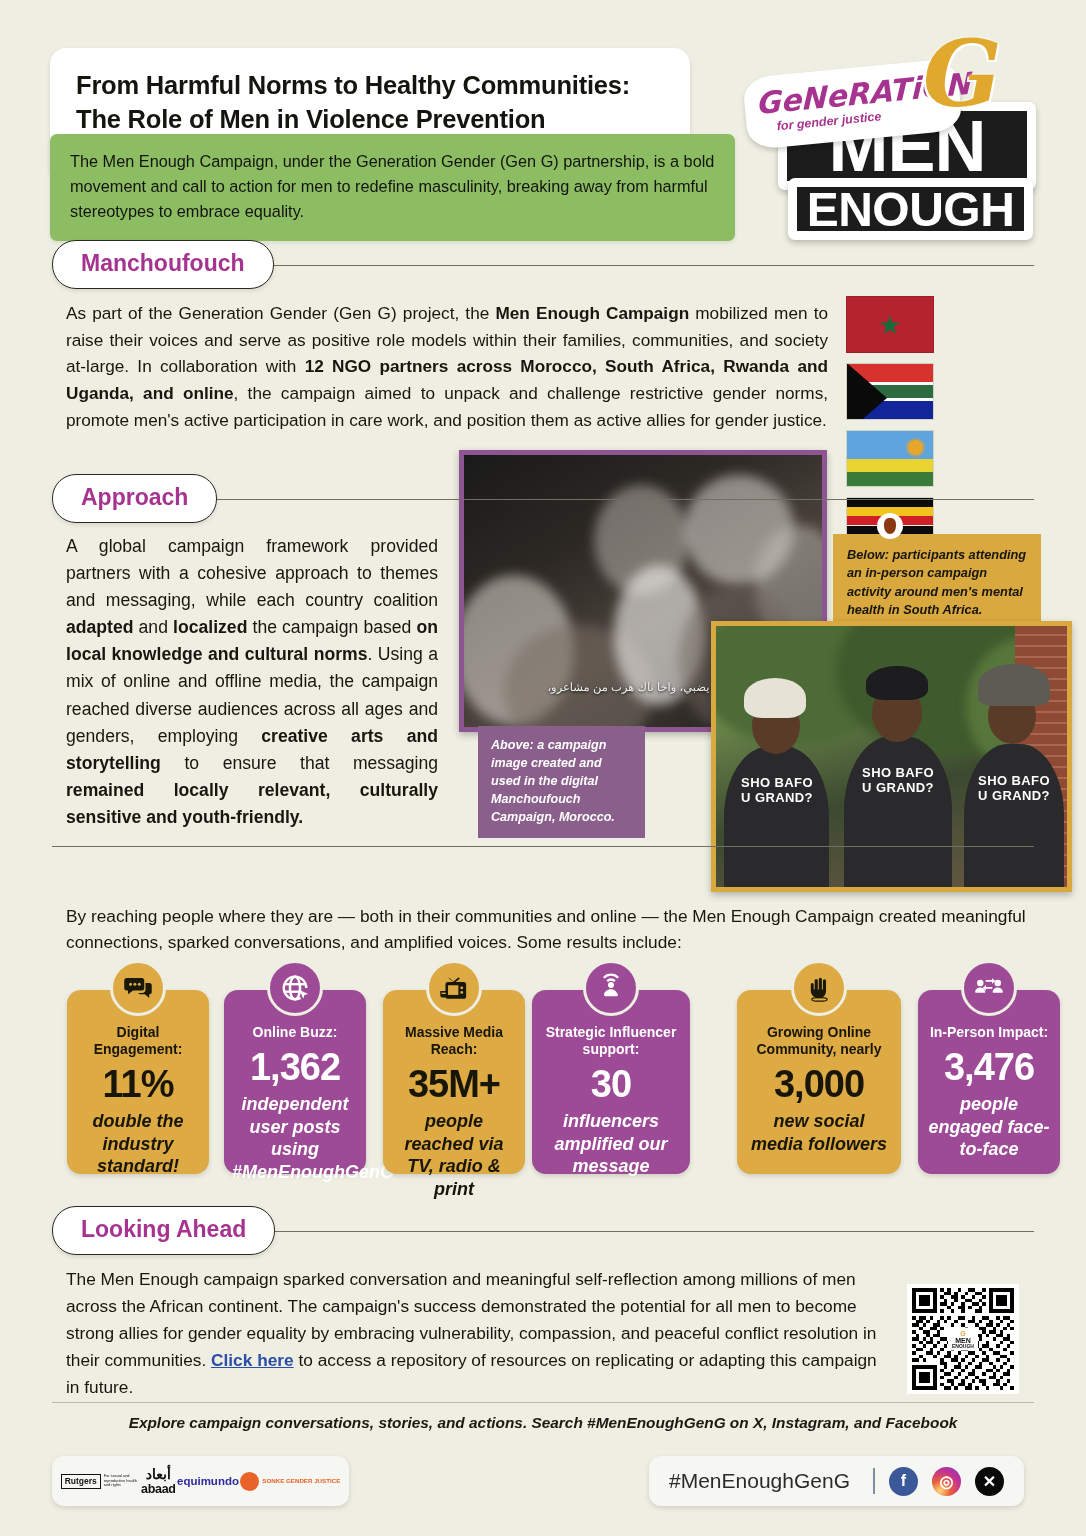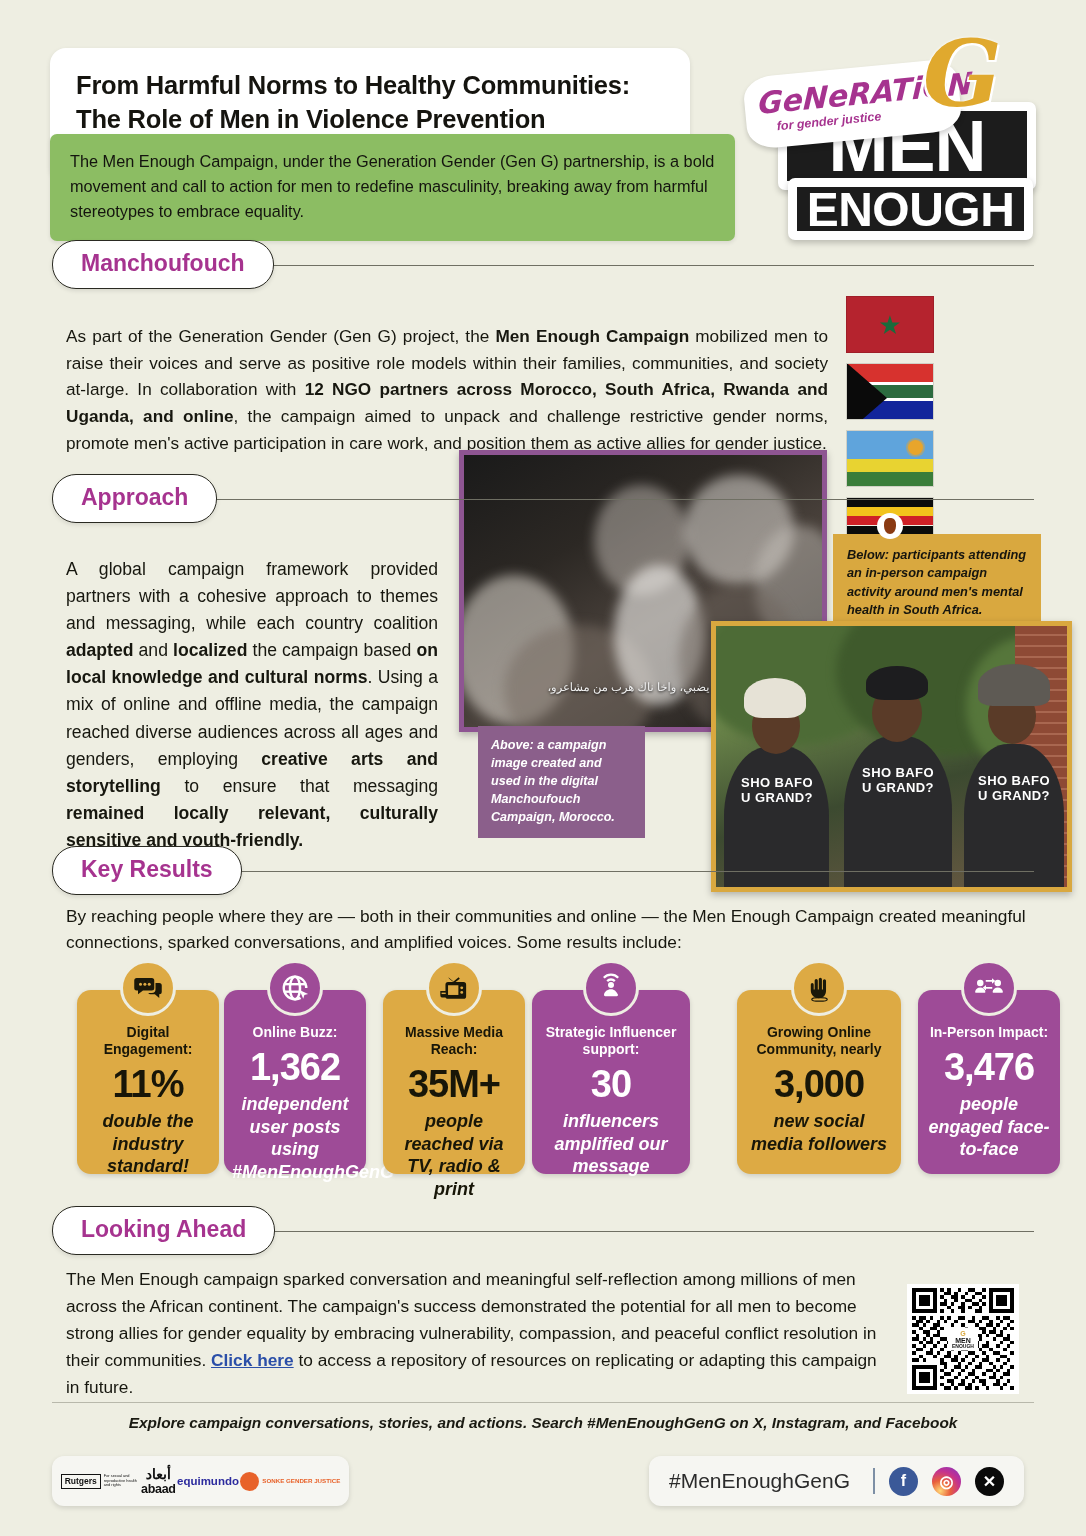"As part of the Generation" .justified { margin-top: 23px -> none }
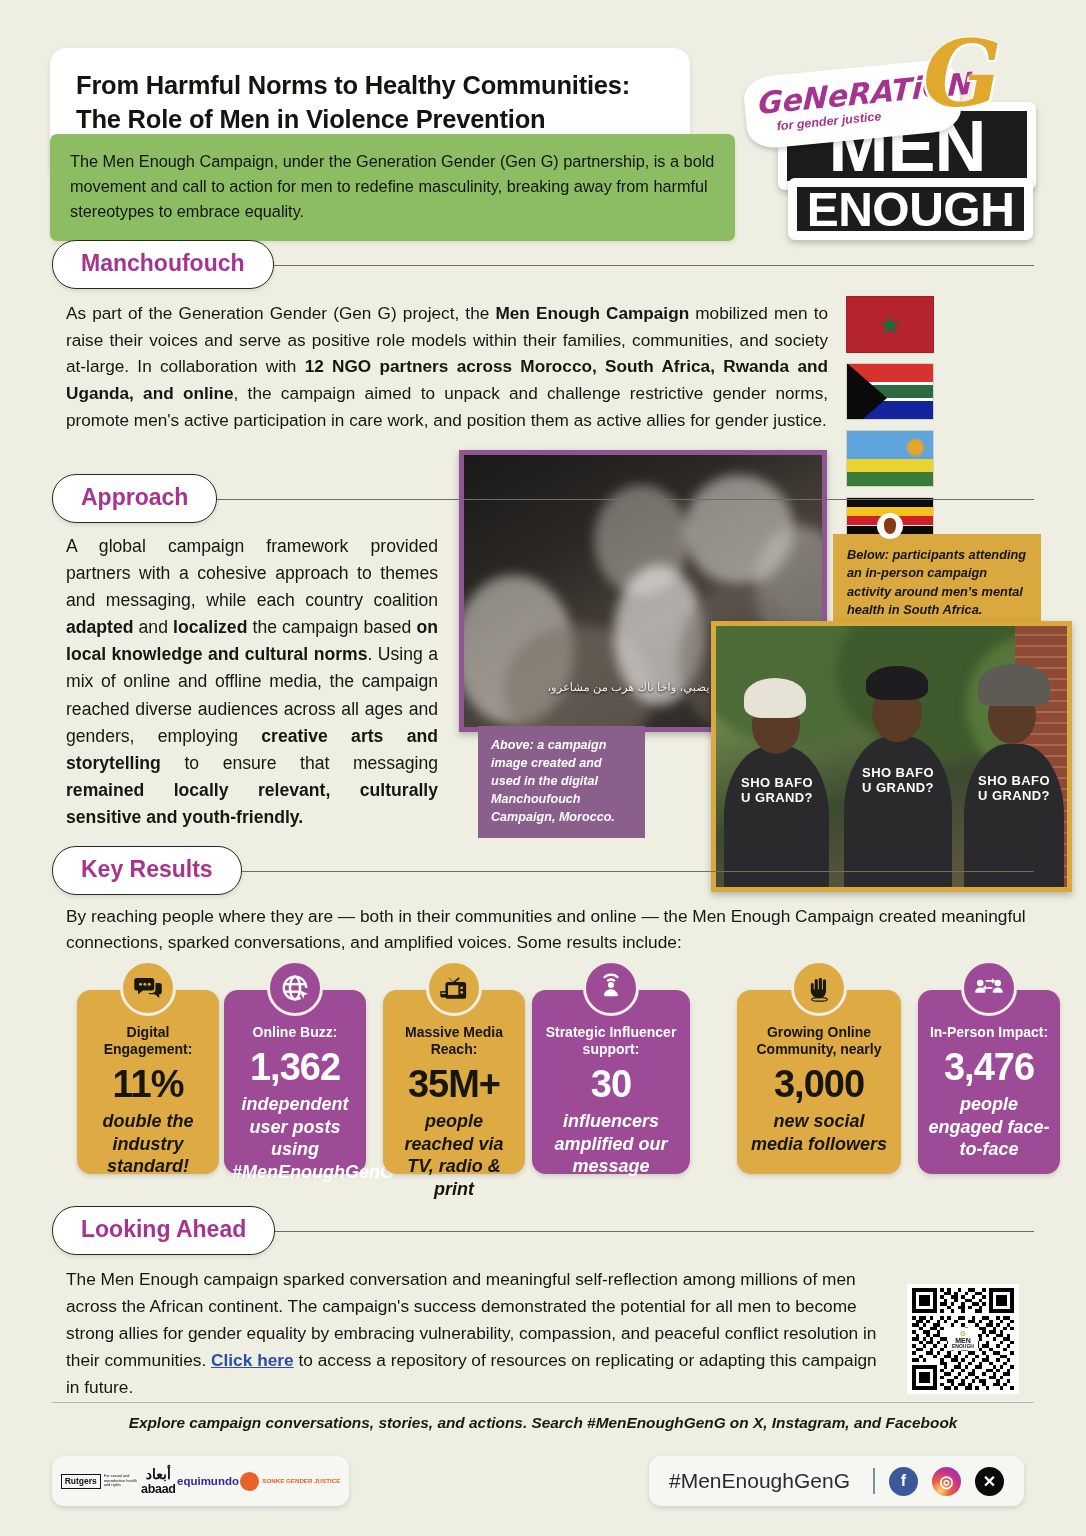"Key Results" span.tab { html: <span>Key Results</span> -> none }
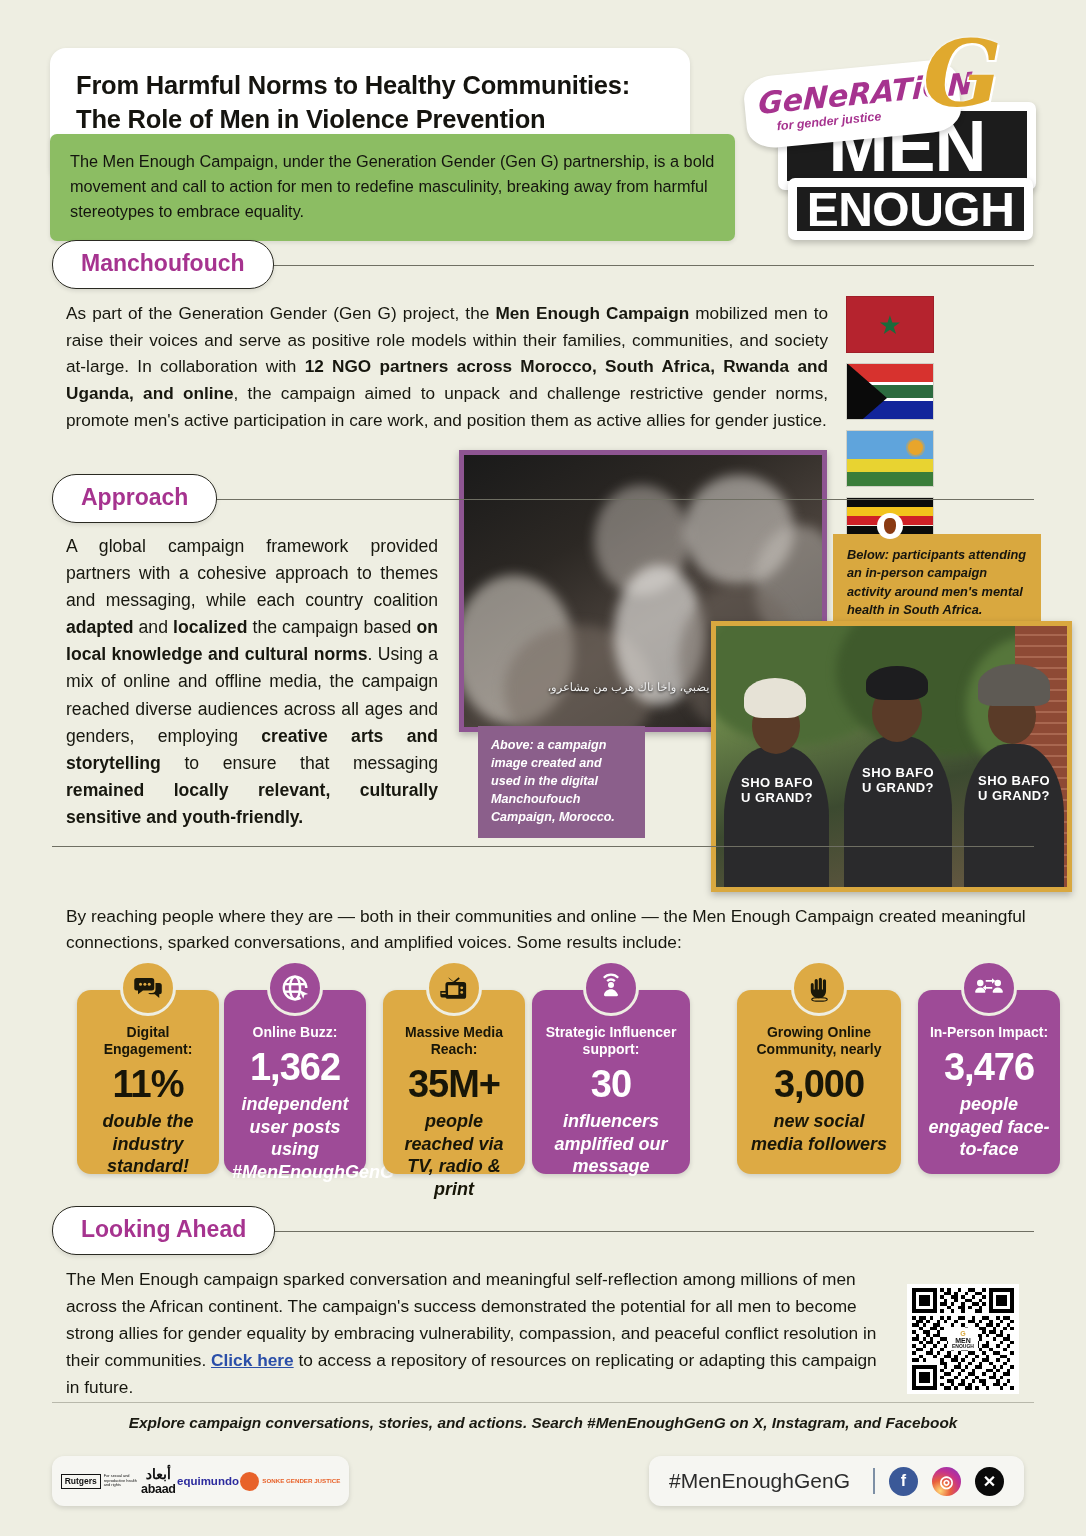"Digital Engagement:" div.stat { left: 12px -> 2px }
